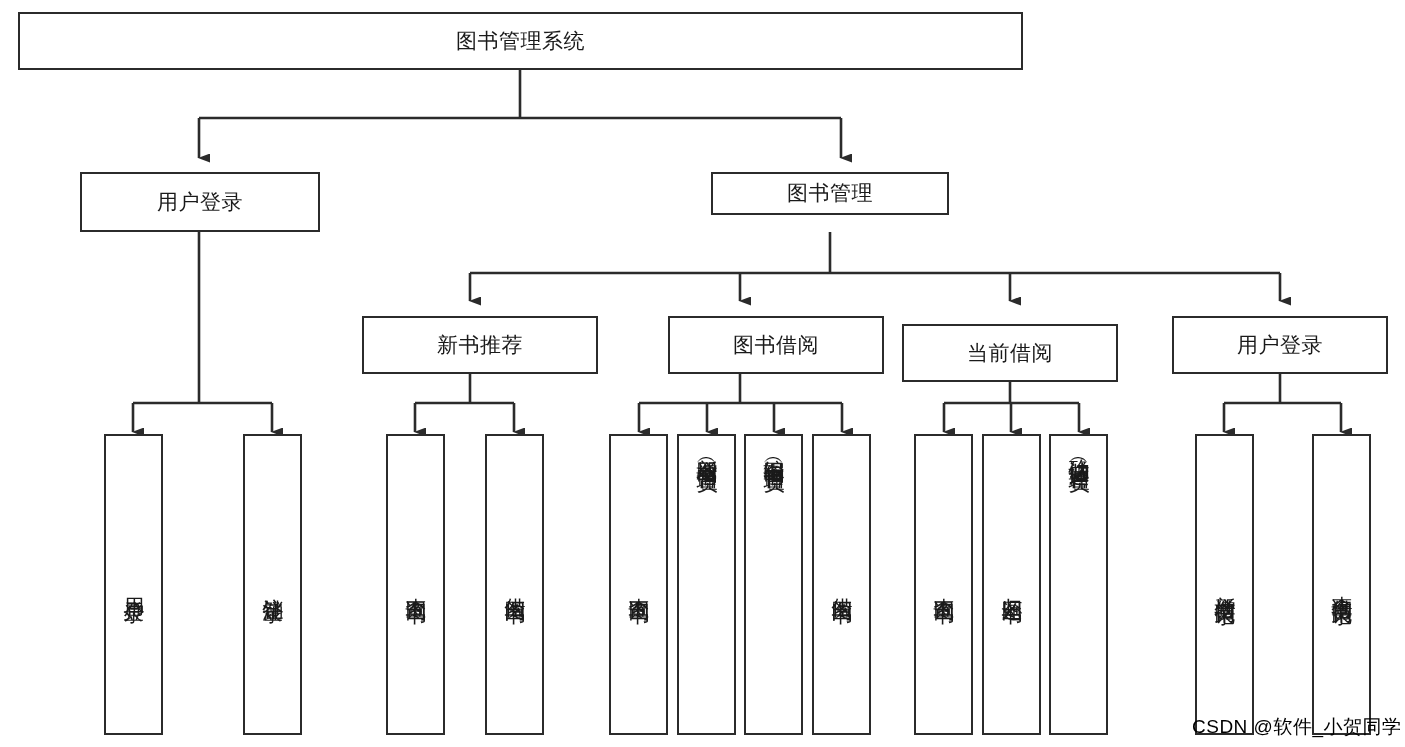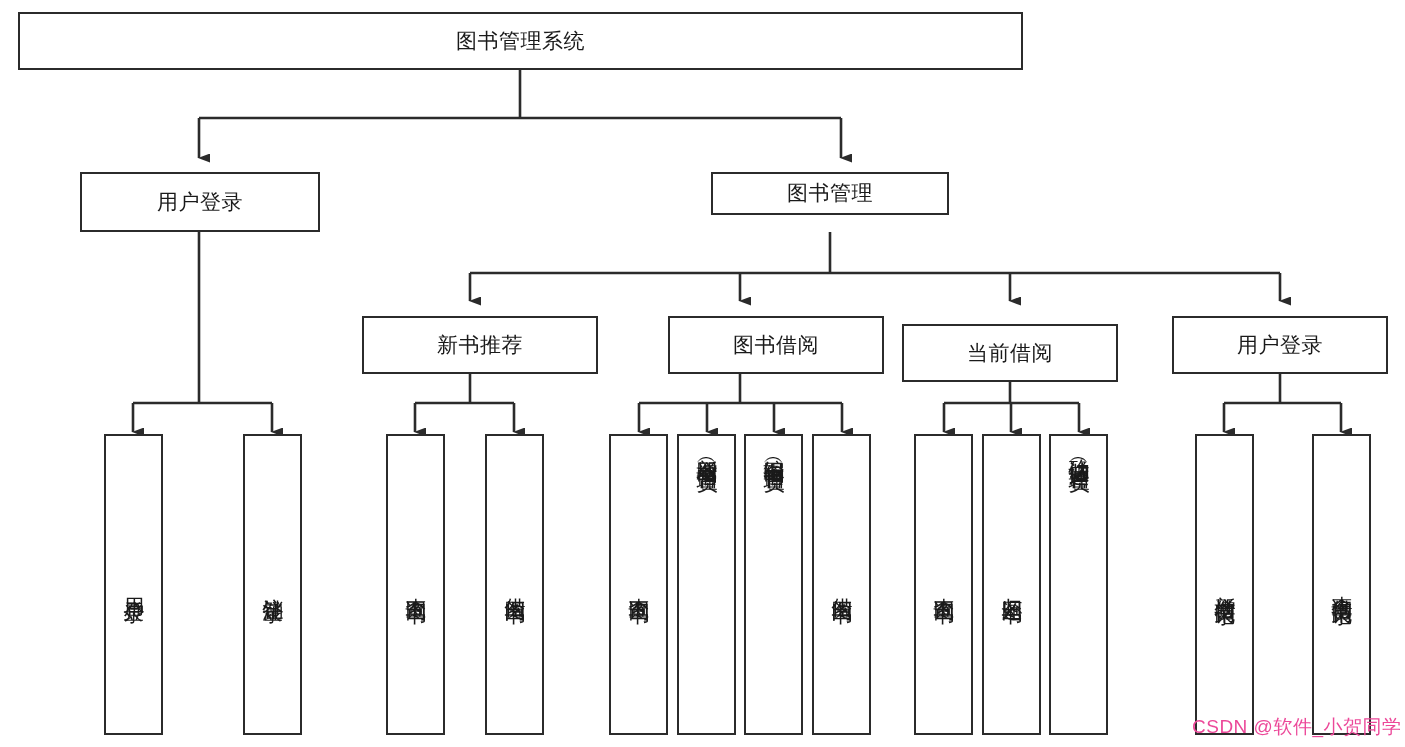"CSDN @软件_小贺同学" .watermark { color: #ec4899 -> #000000 }
